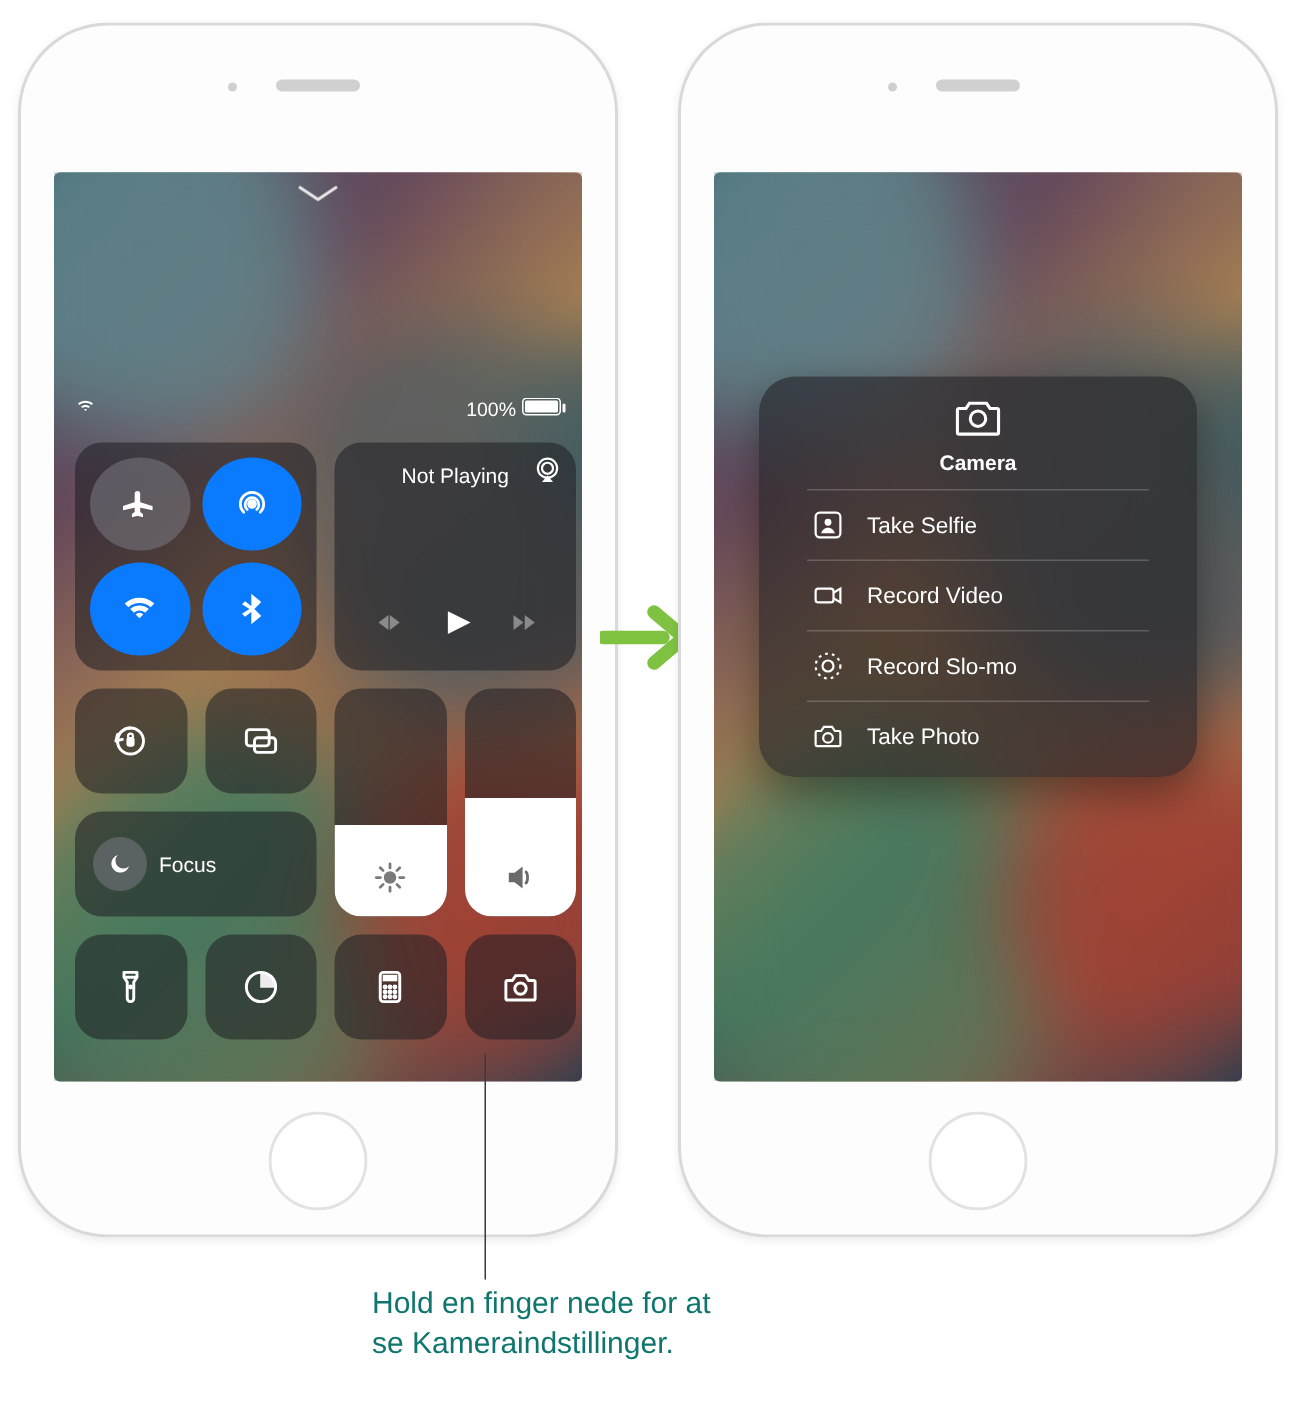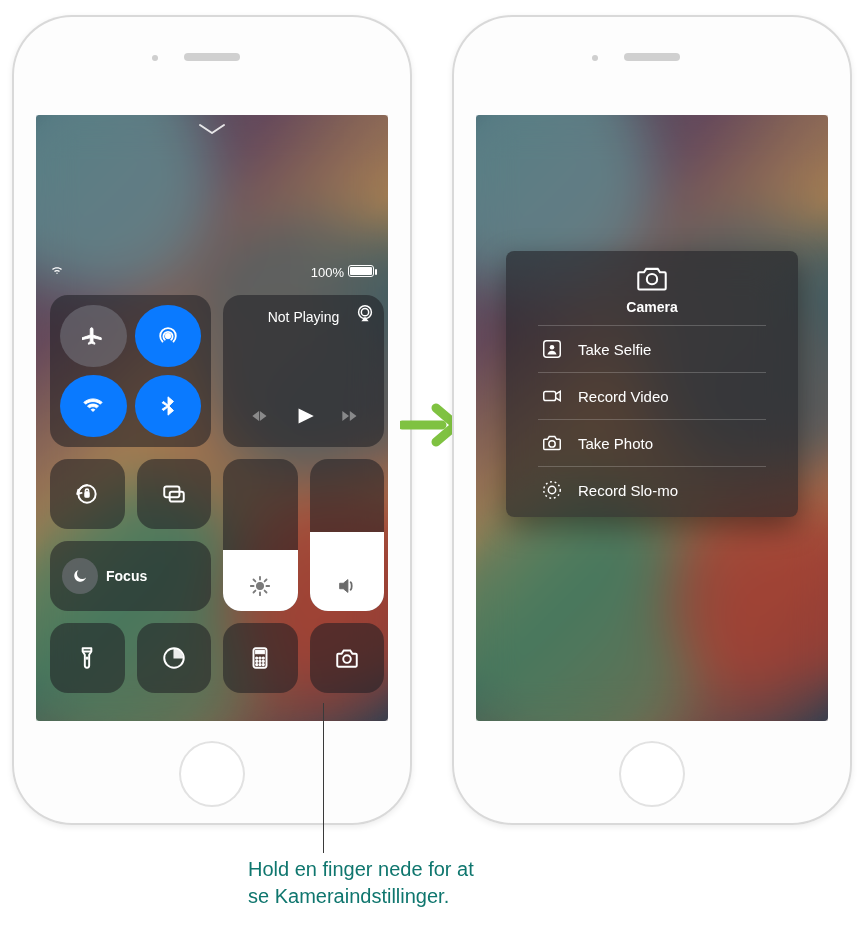"Camera" .camera-card { border-radius: 8px -> 24px }
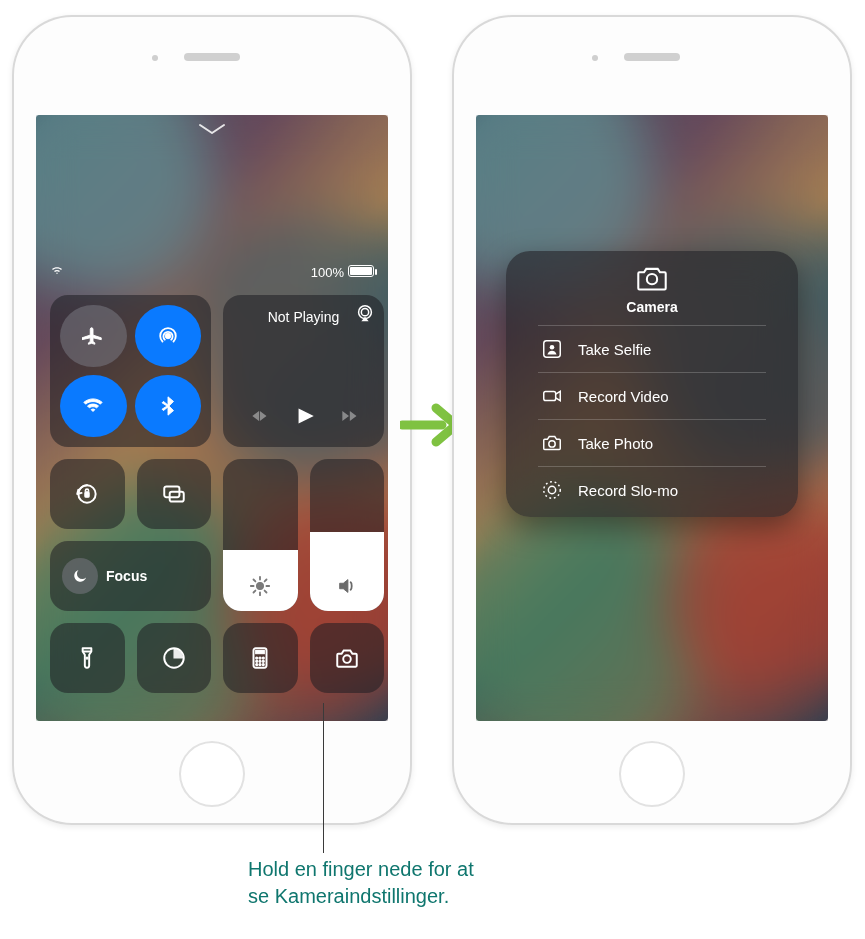"Take Photo" div.camera-row { order: before "Record Slo-mo" -> after "Record Slo-mo" }
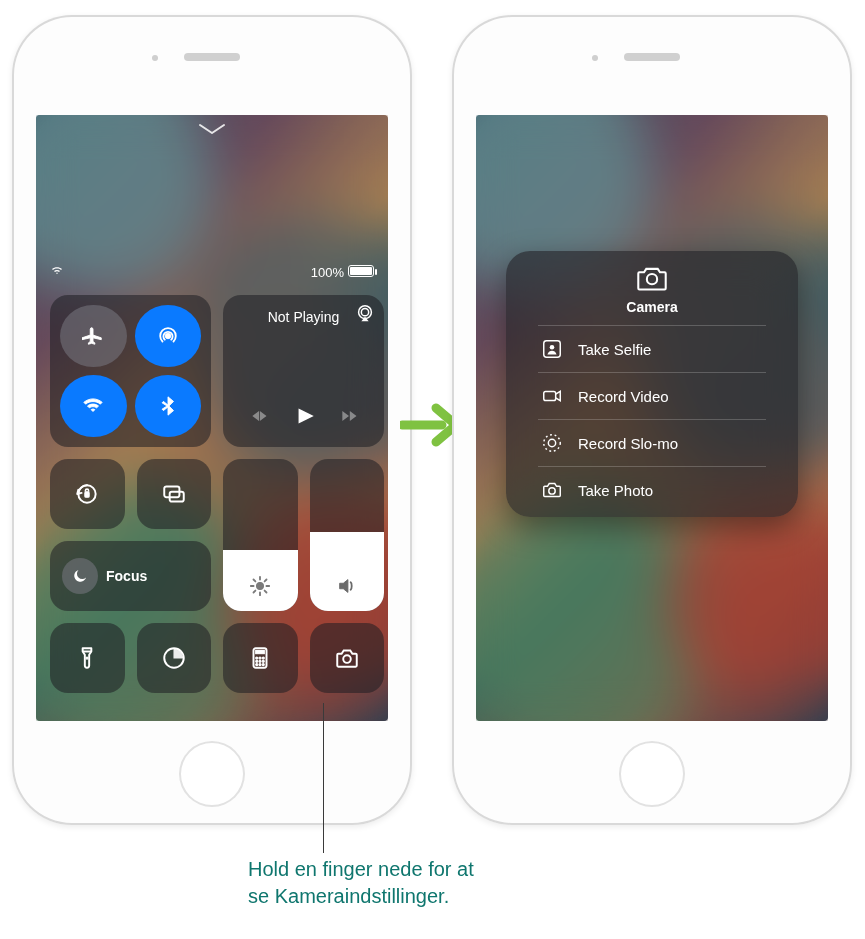"Focus" .tile.span2x1 { font-weight: bold -> none }
